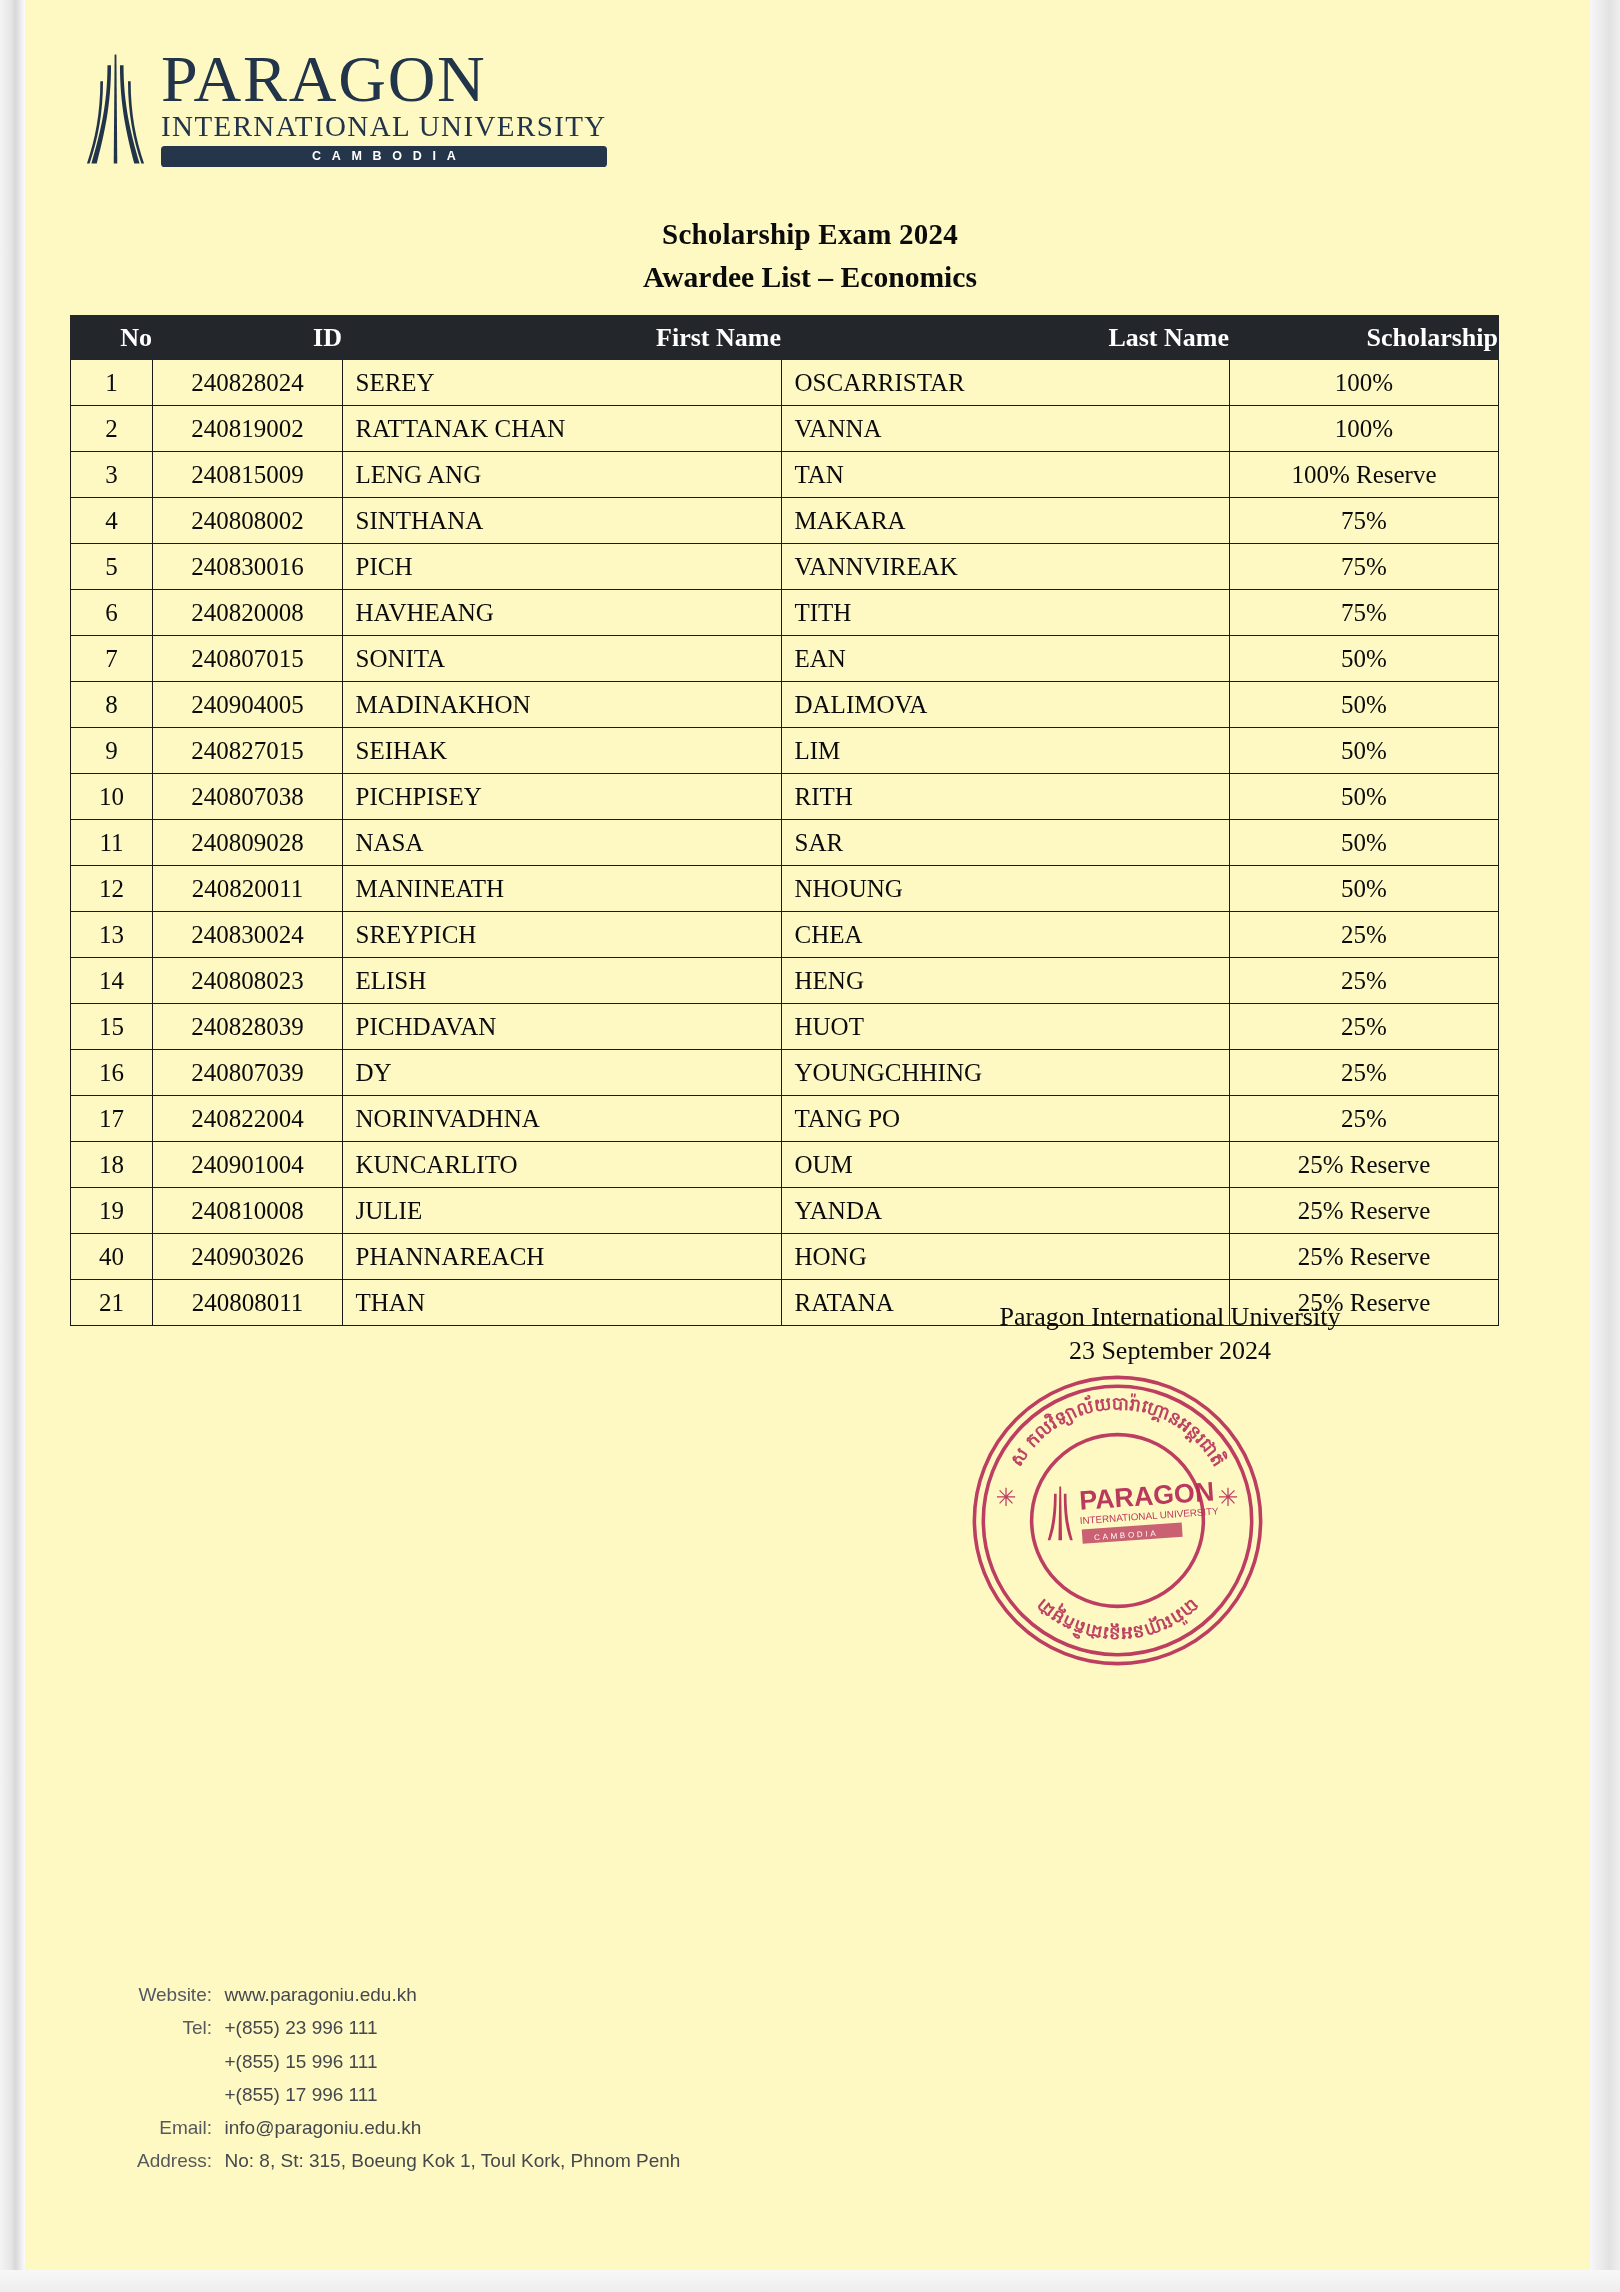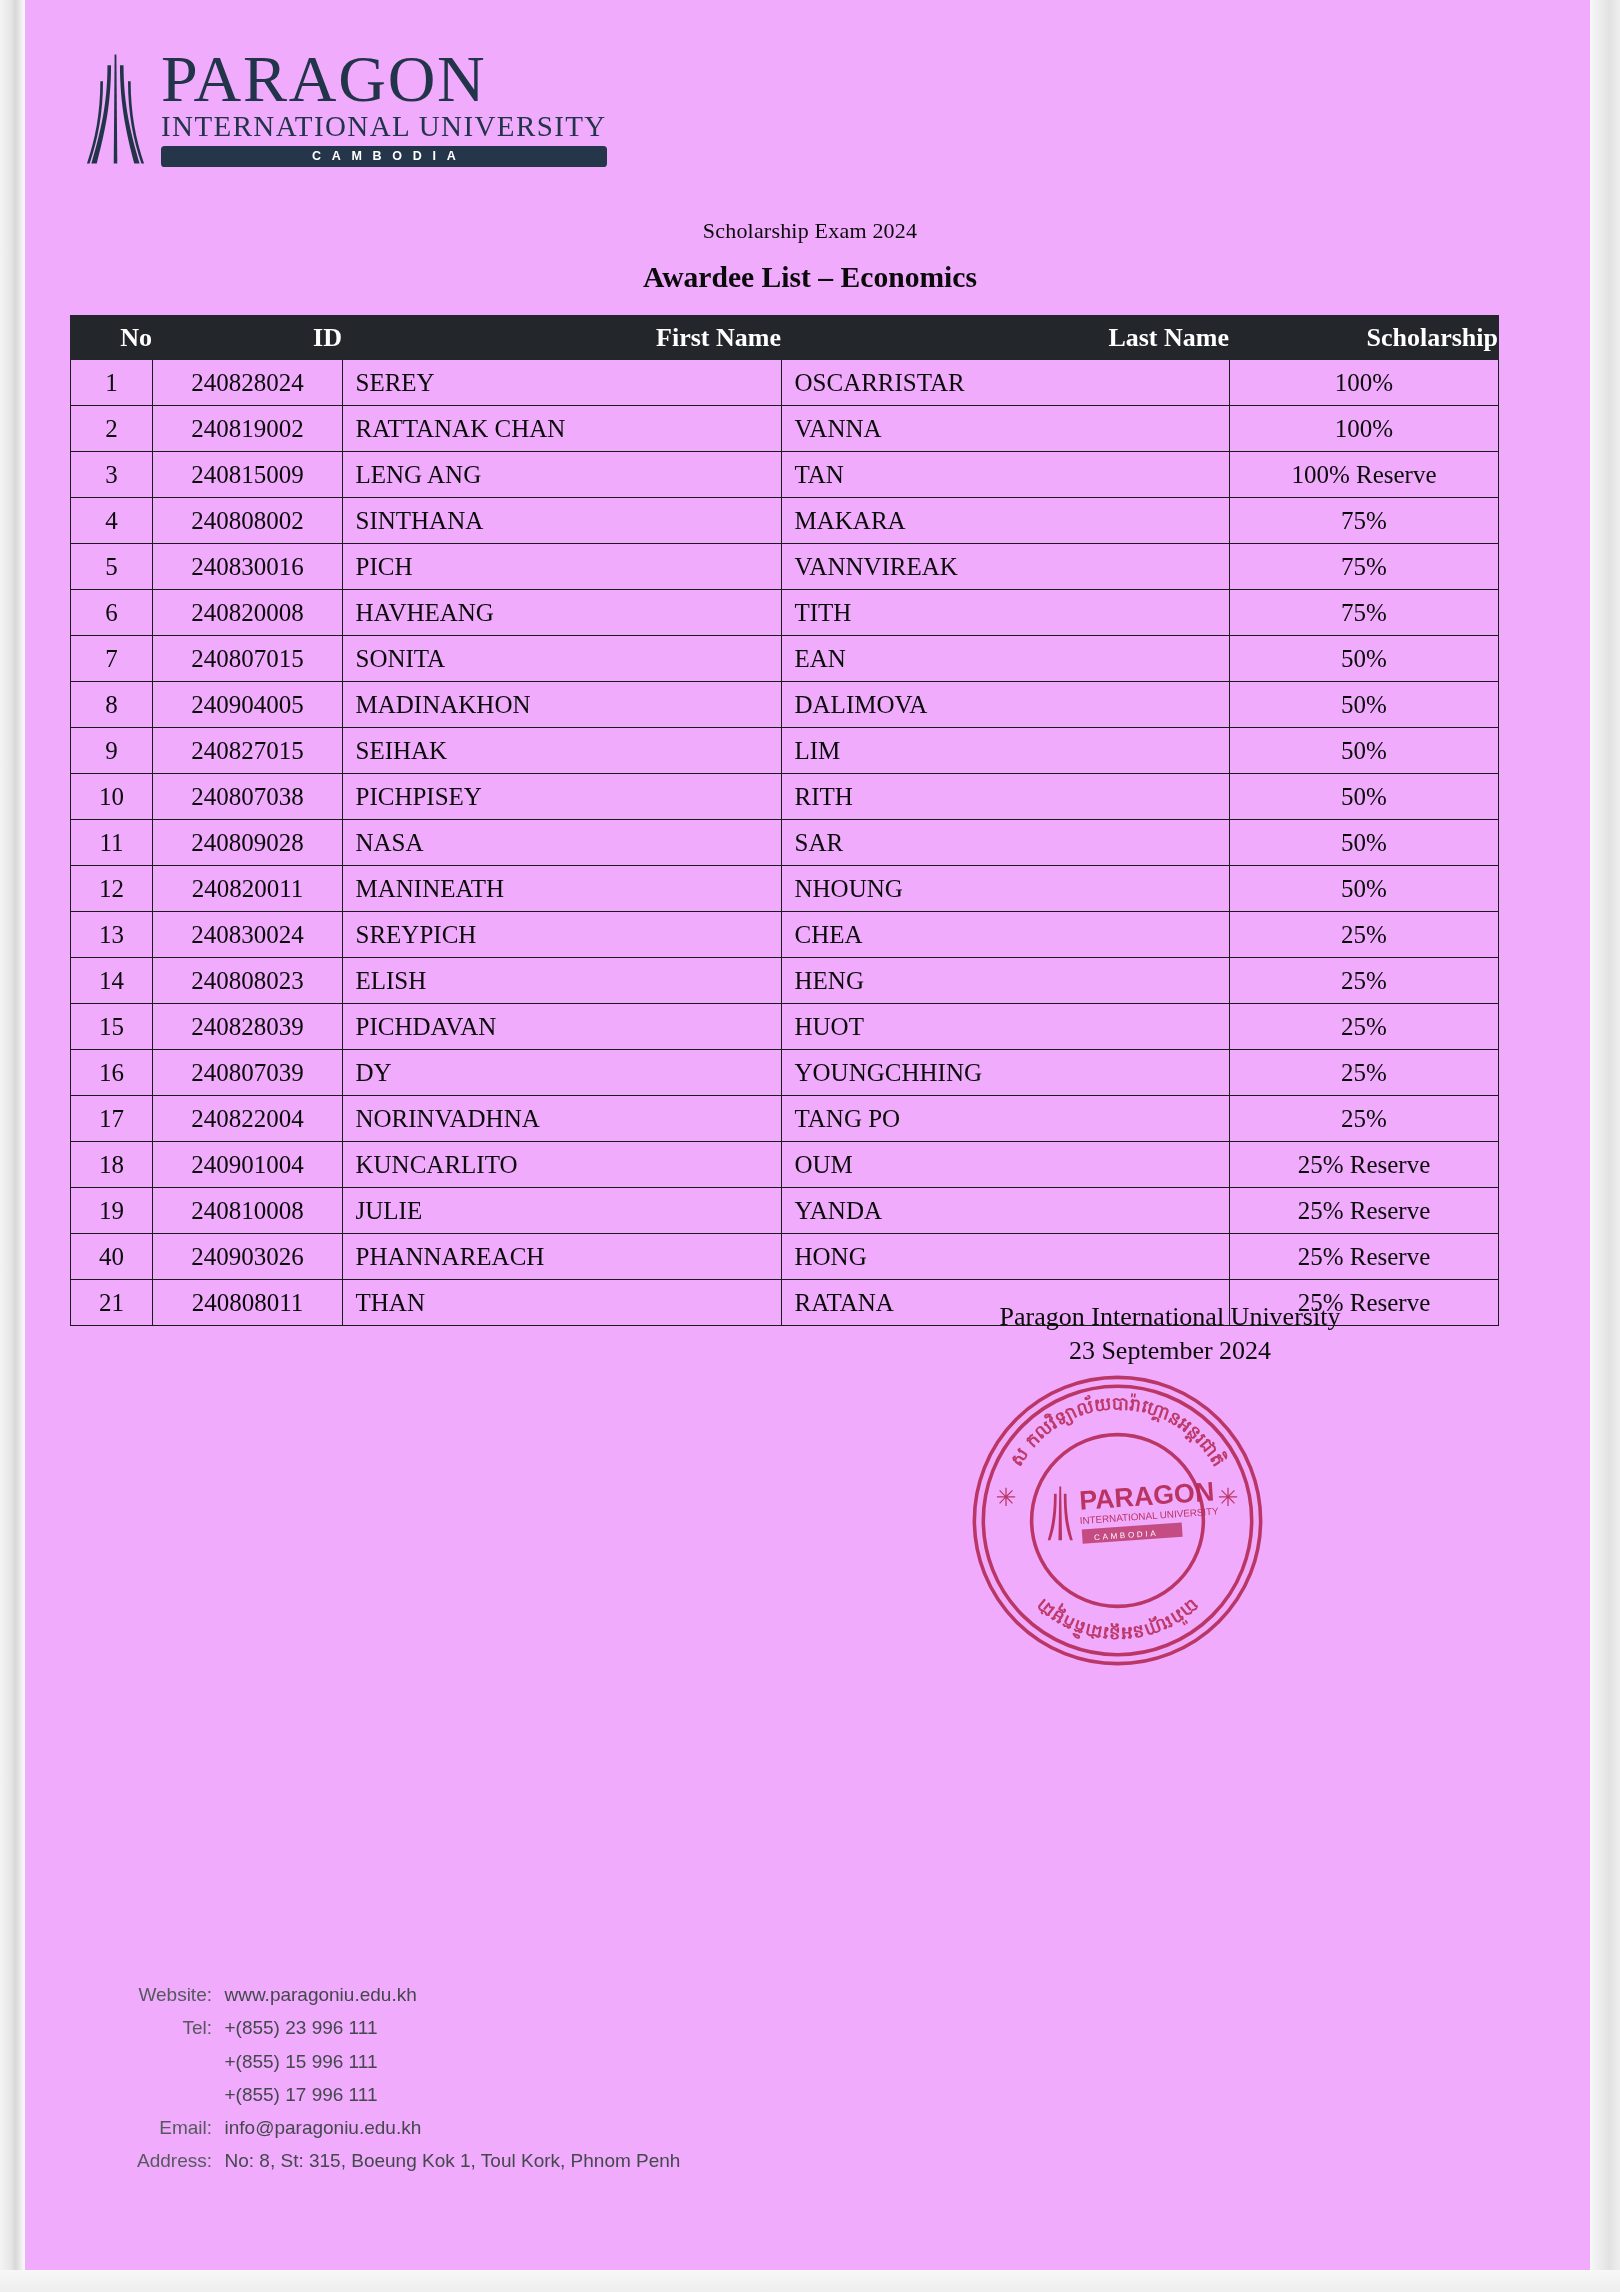"PARAGON" .page { background: #f0abfc -> #fef9c3 }
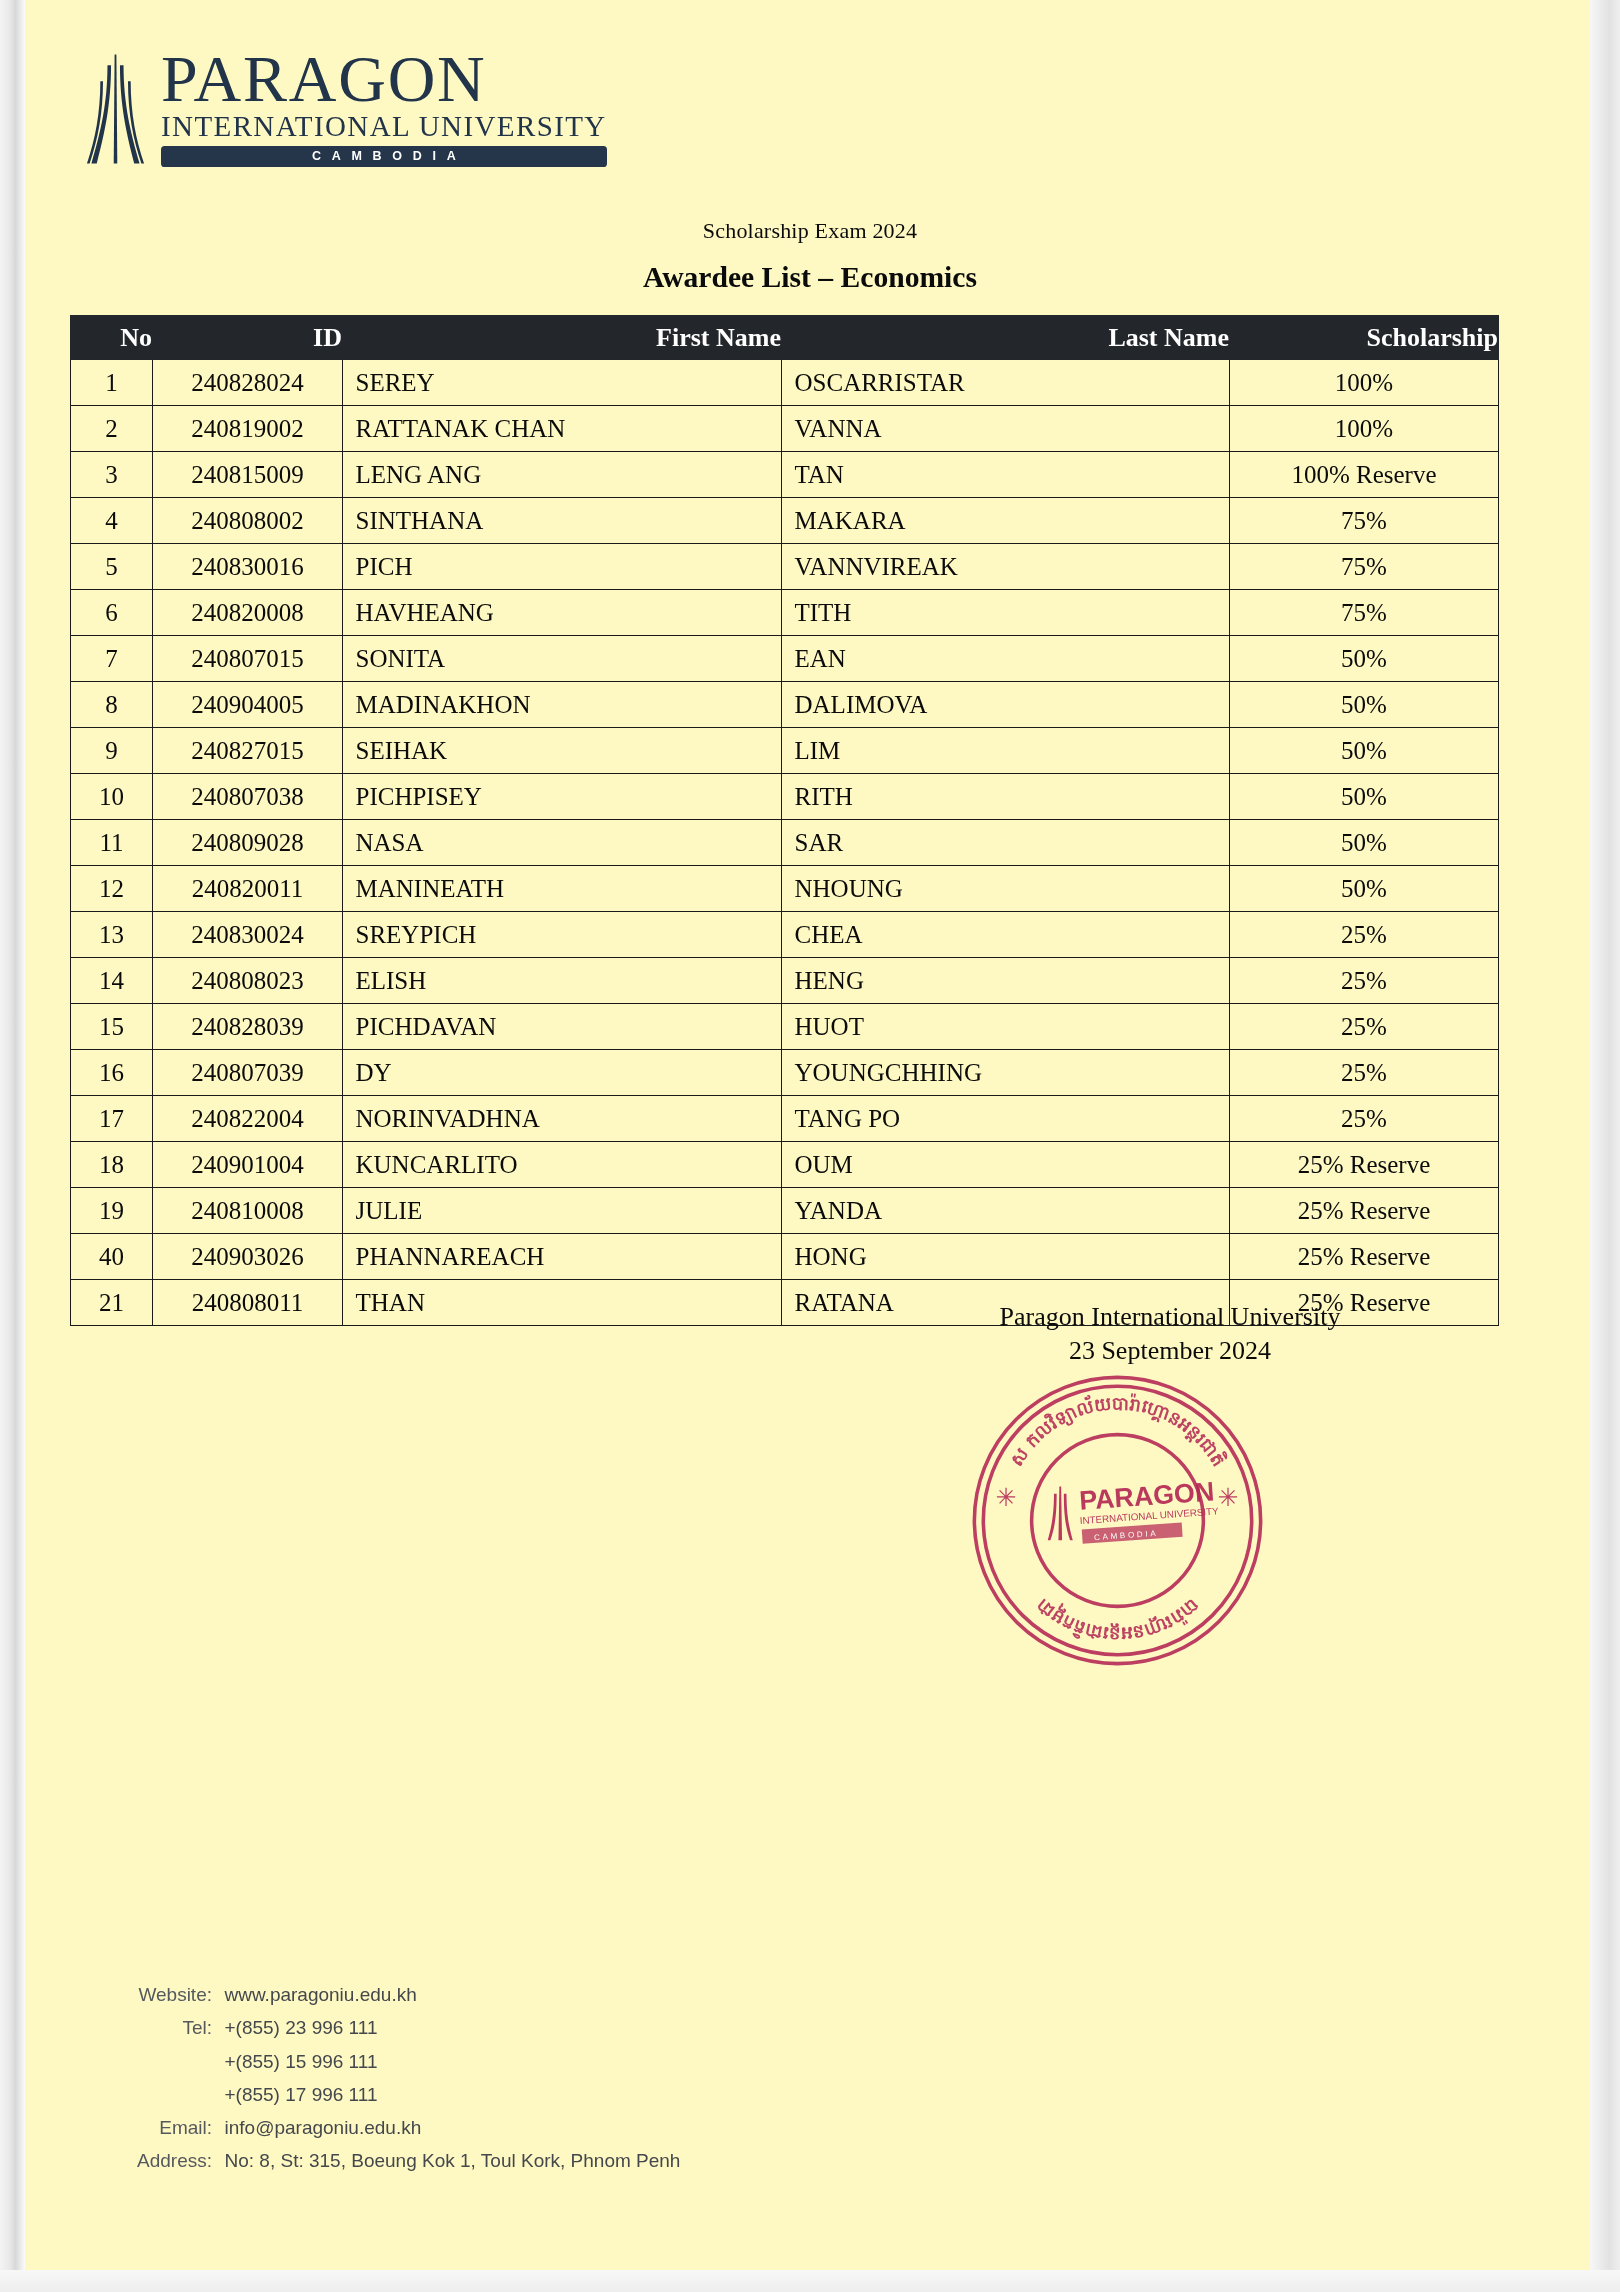"Scholarship Exam 2024" .doc-title { font-size: 22px -> 29px; font-weight: 400 -> 700 }
